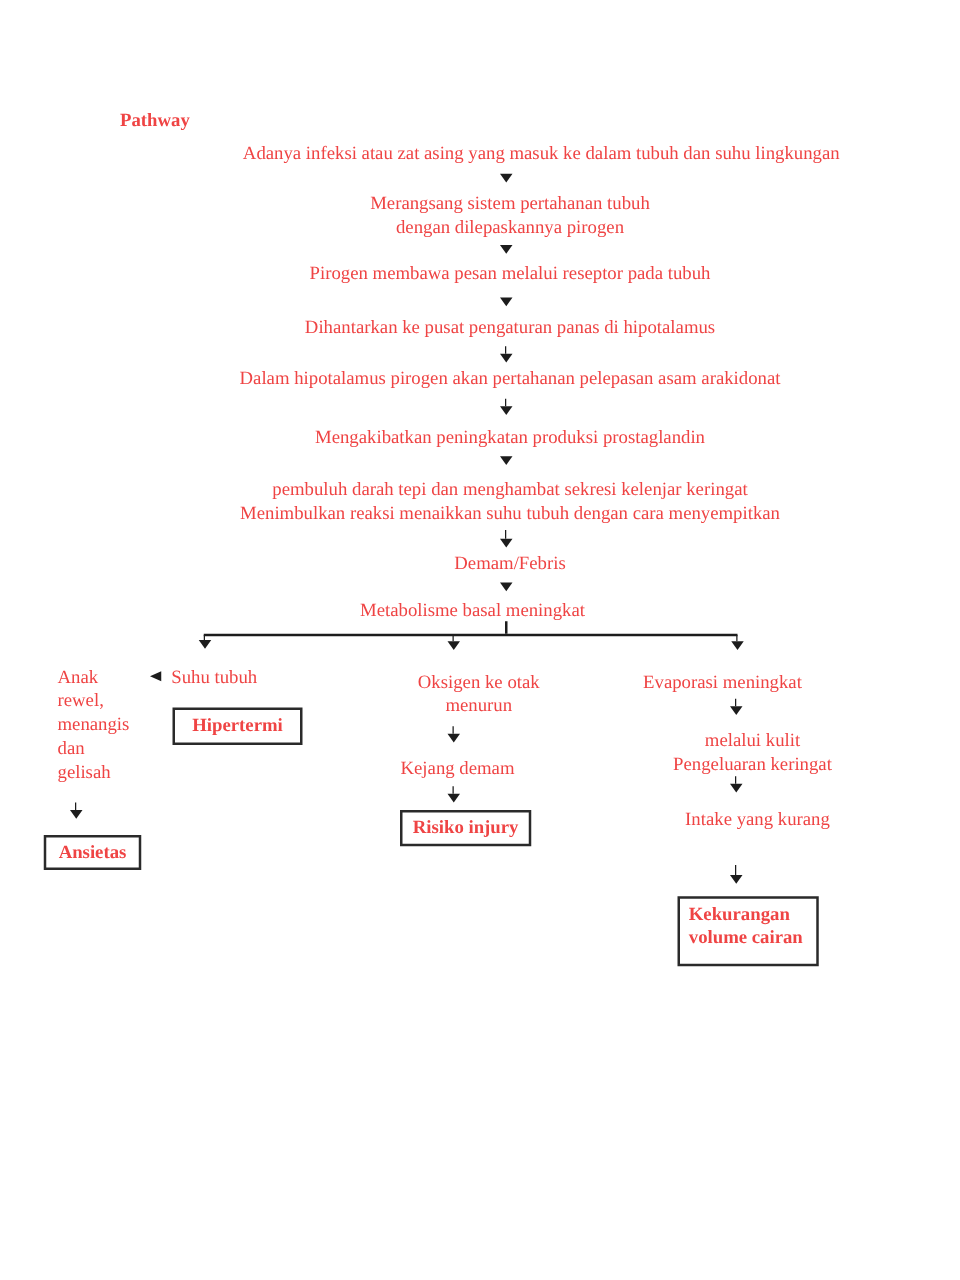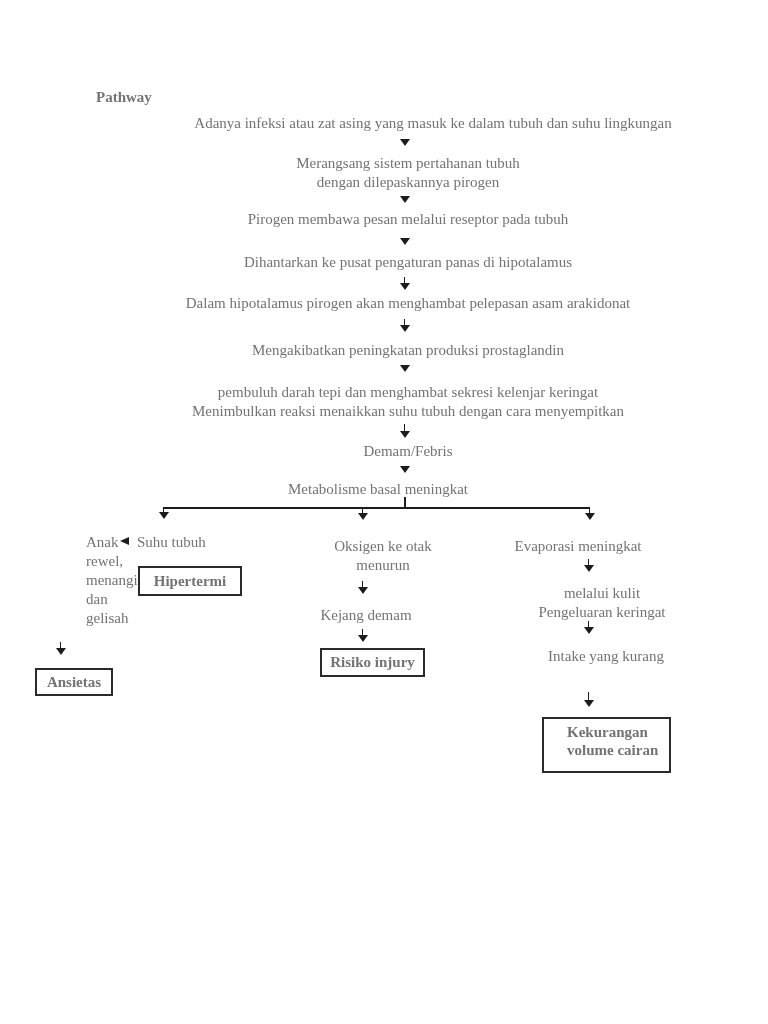"Pathway" .page { color: #737373 -> #ef4444 }
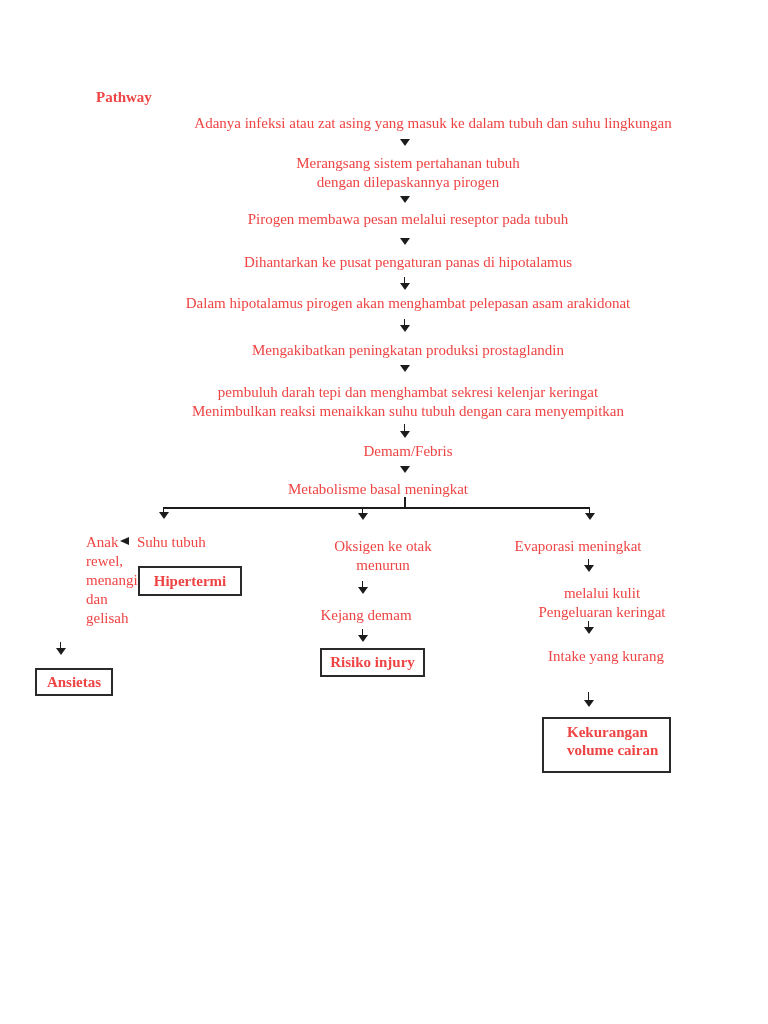"Dalam hipotalamus pirogen akan" div.step { text: menghambat -> pertahanan }
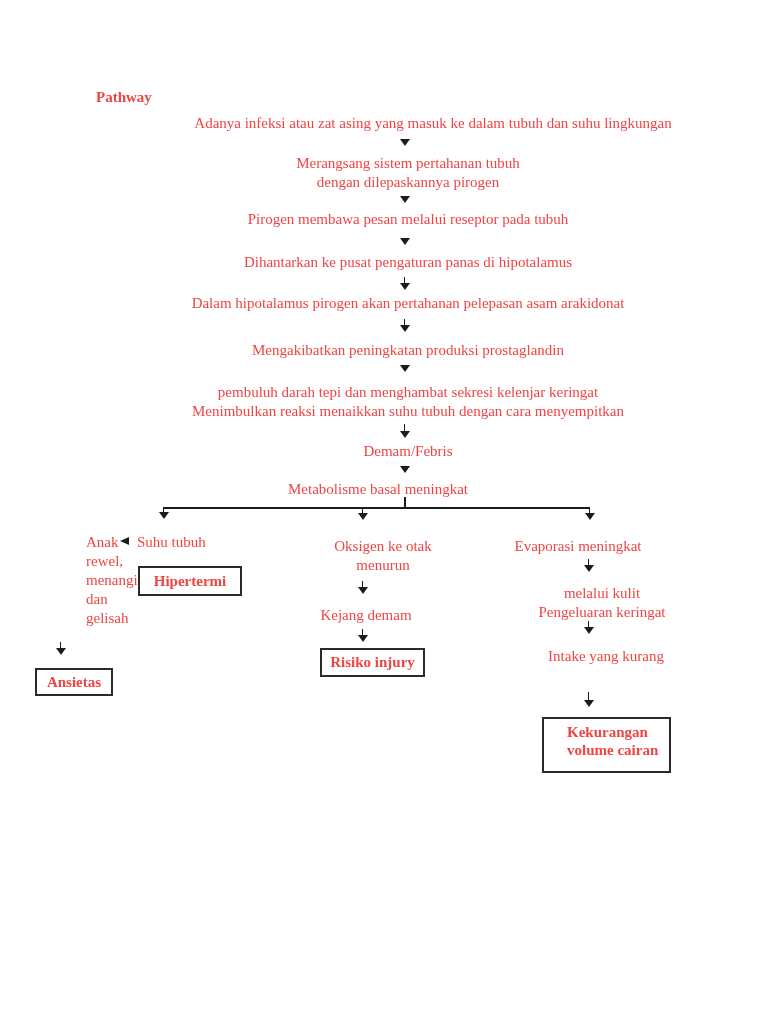"Anak" div.step { margin-left: 40px -> none }
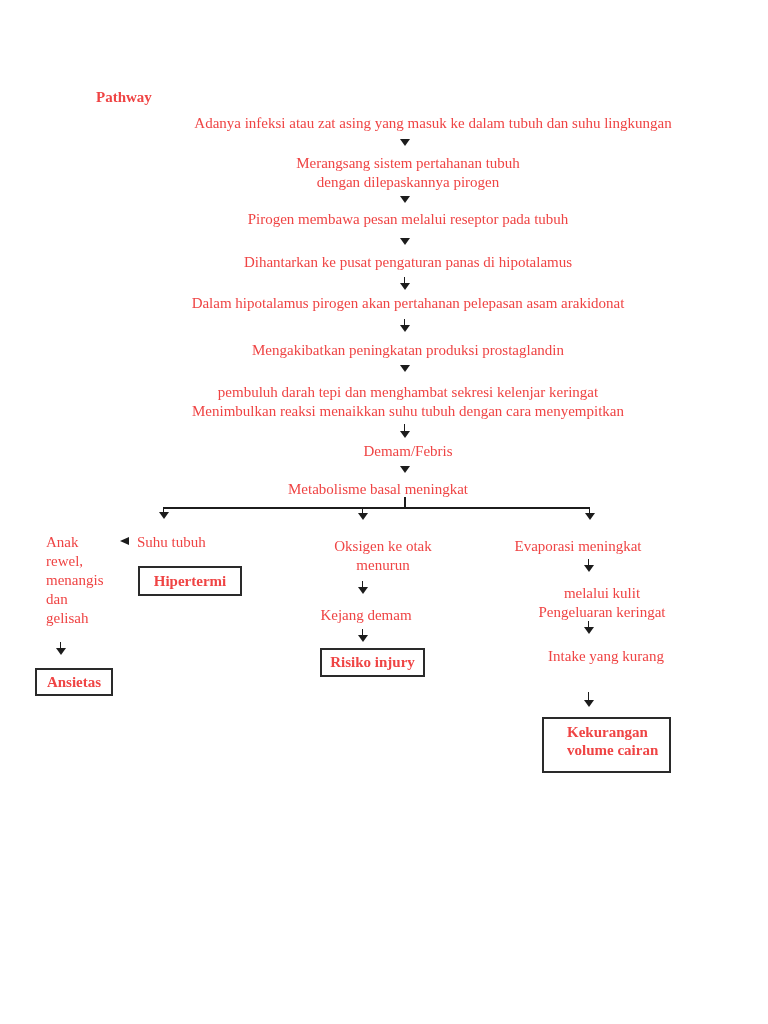"Kekurangan" .dx-box.block { padding: 4px 0 0 23px -> 4px 0 0 7px }
